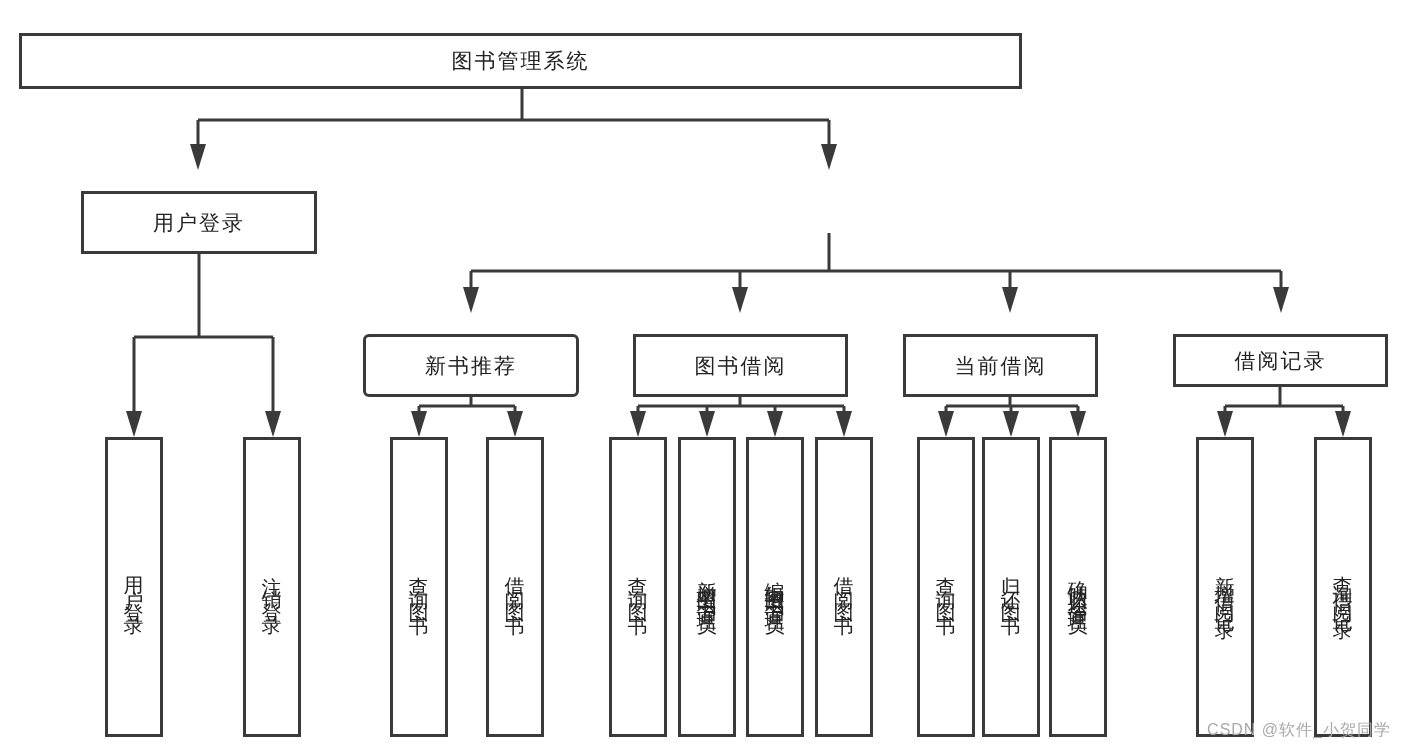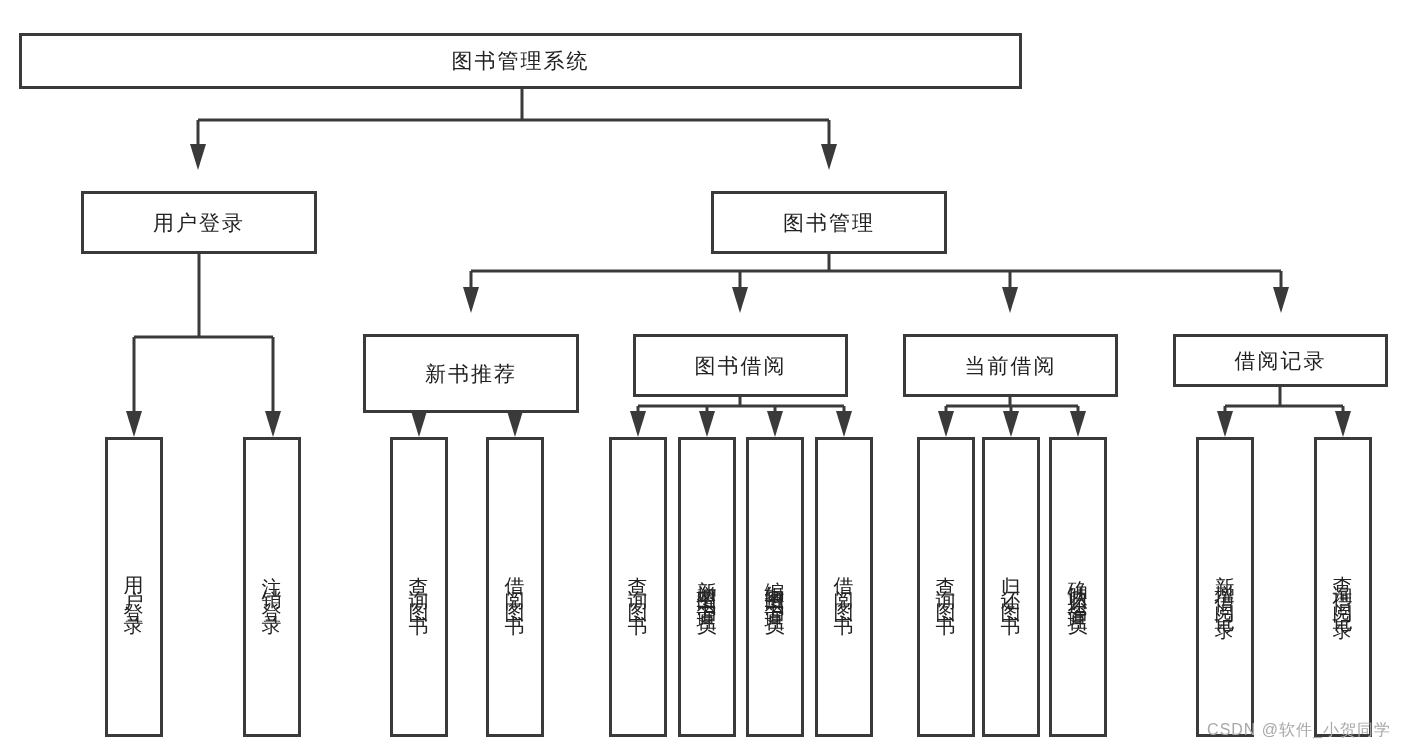"图书管理" div.node { html: <div>图书管理</div> -> none }
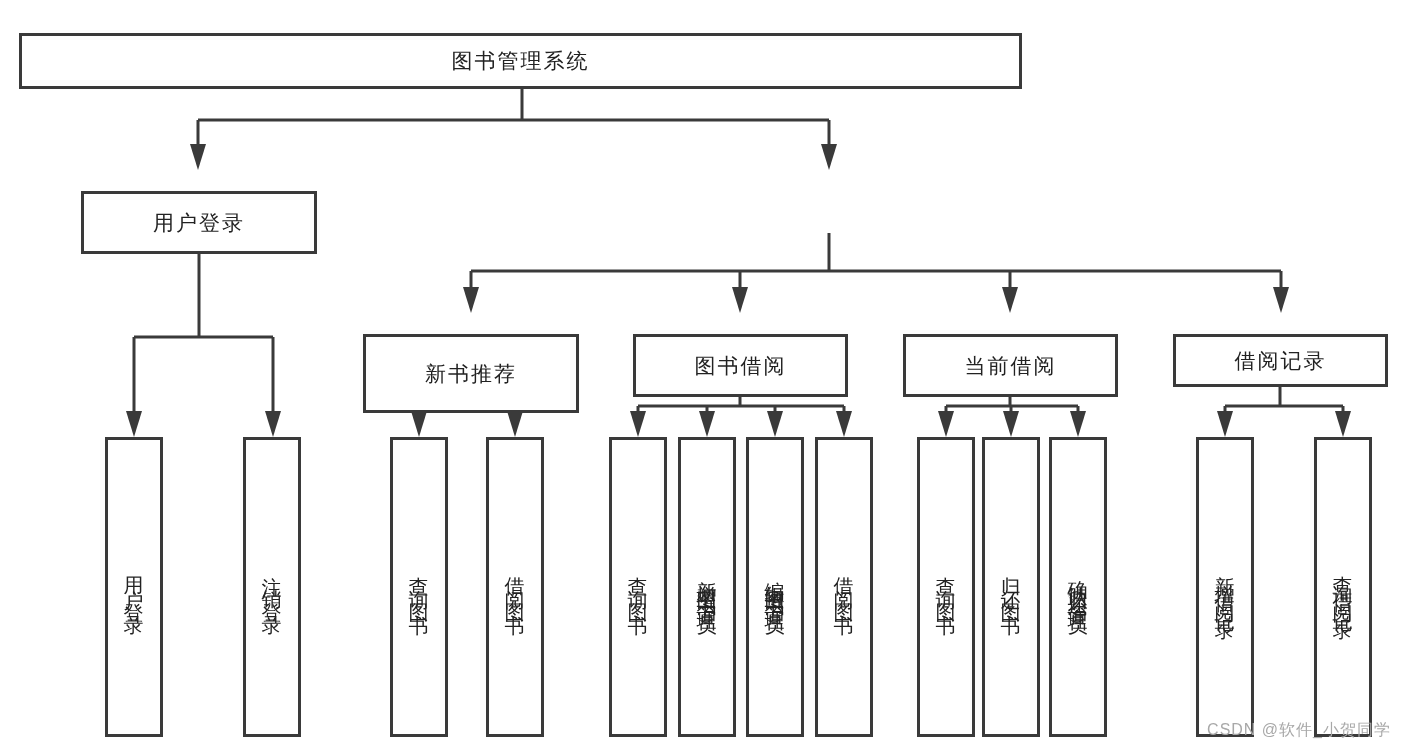"新书推荐" div.node { border-radius: none -> 6px; height: 79px -> 63px }
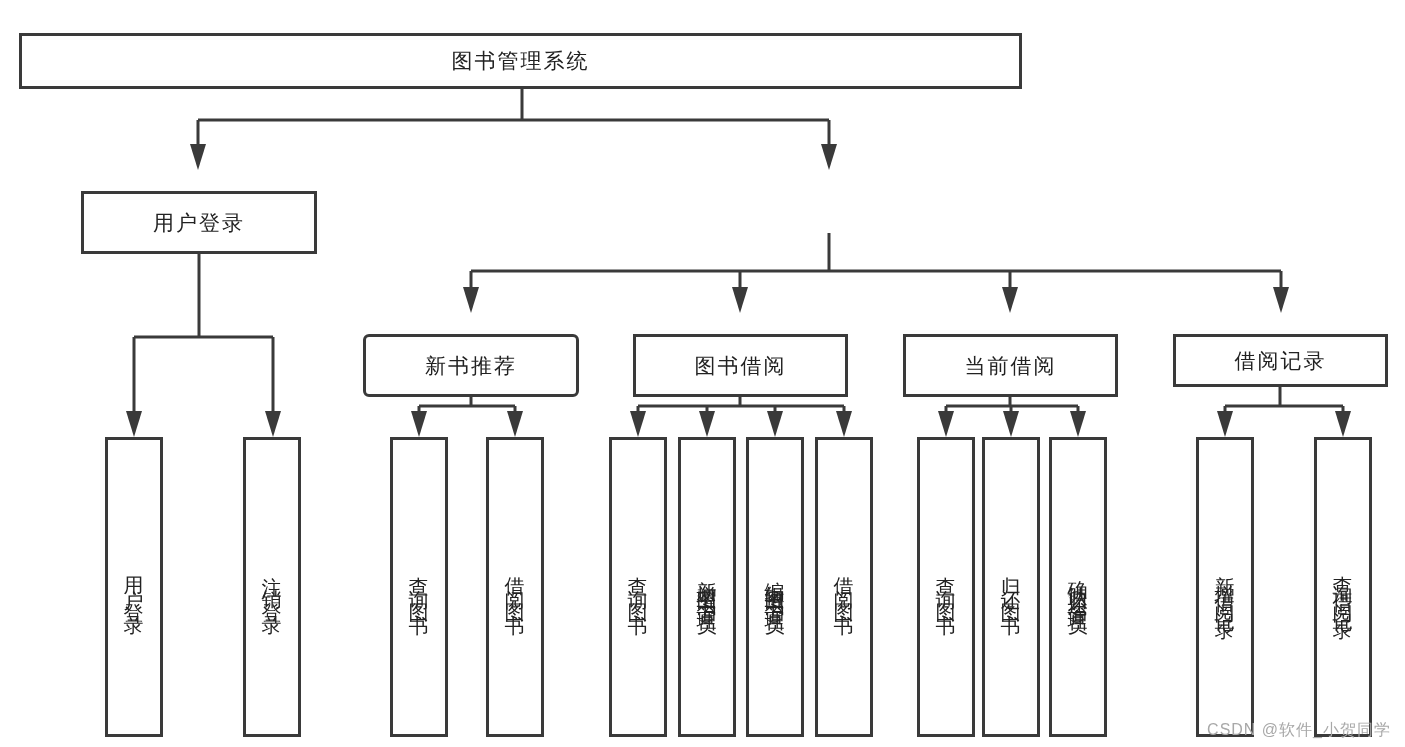"当前借阅" div.node { width: 215px -> 195px }
